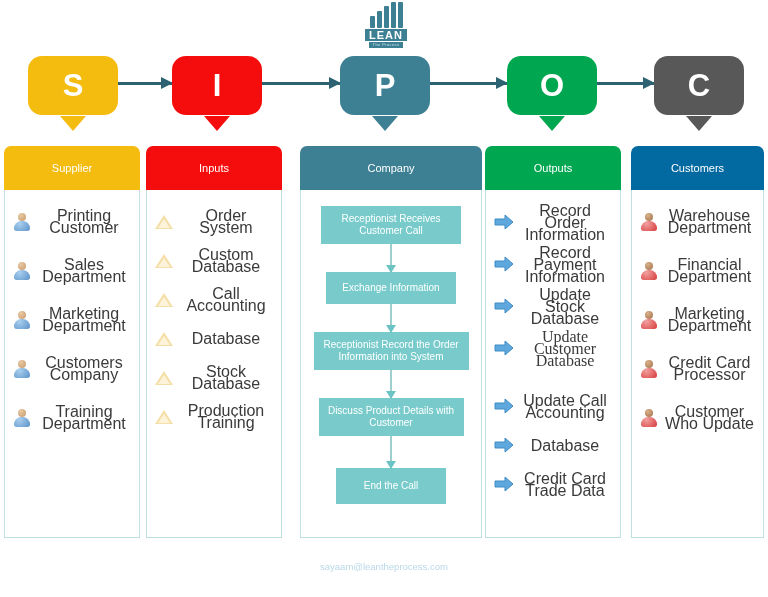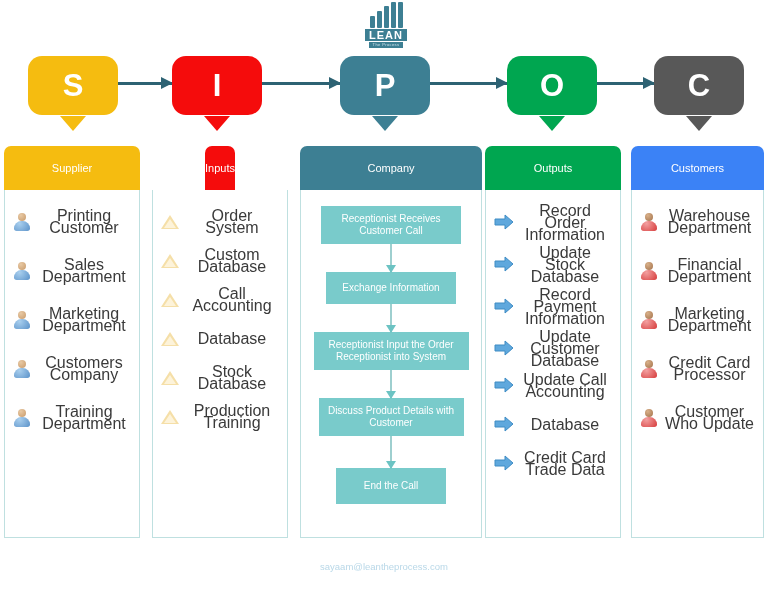"Inputs" div.col { align-items: center -> none; left: 152px -> 146px }
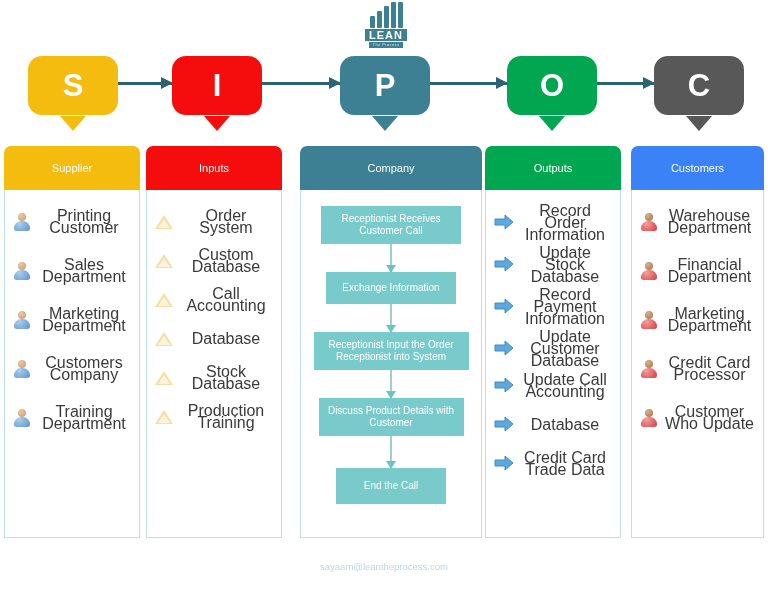"Customers" div.col-head { background: #3b82f6 -> #0369a1 }
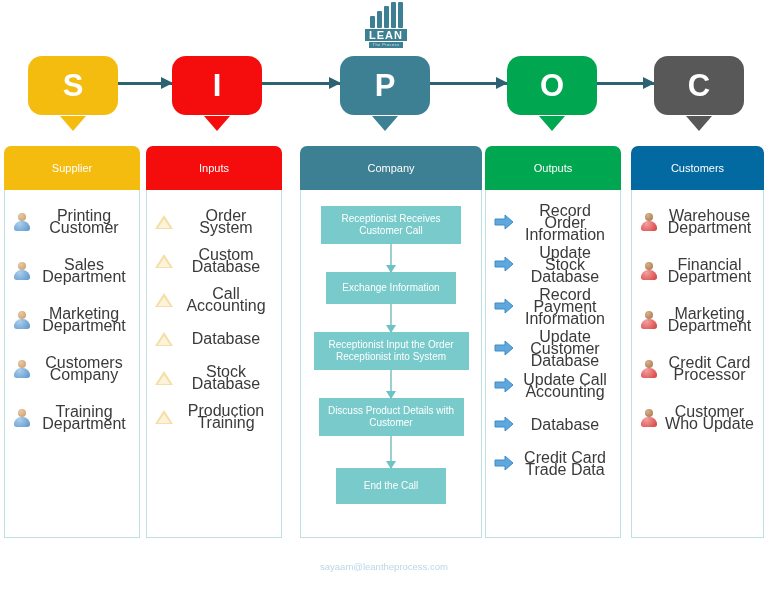"Update Stock Database" div.list-item { order: before "Record Payment Information" -> after "Record Payment Information" }
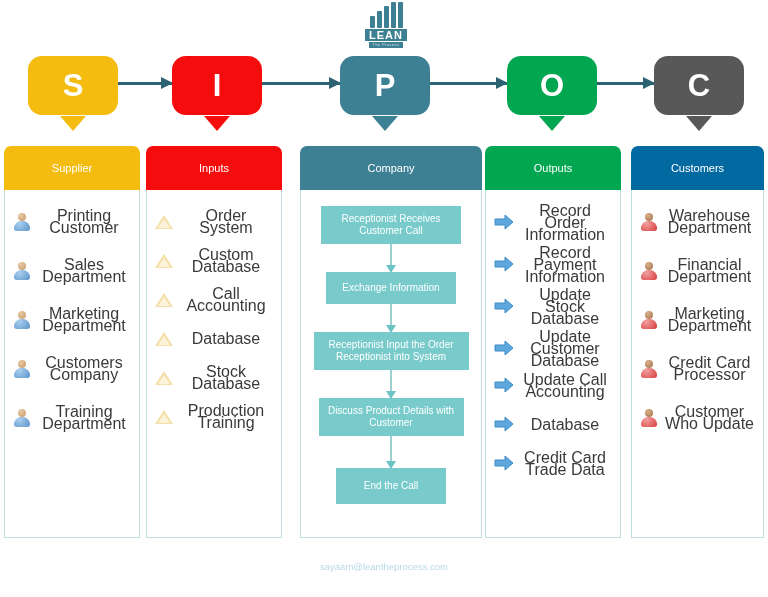"Receptionist Input the Order" span { text: Input the Order Receptionist -> Record the Order Information }
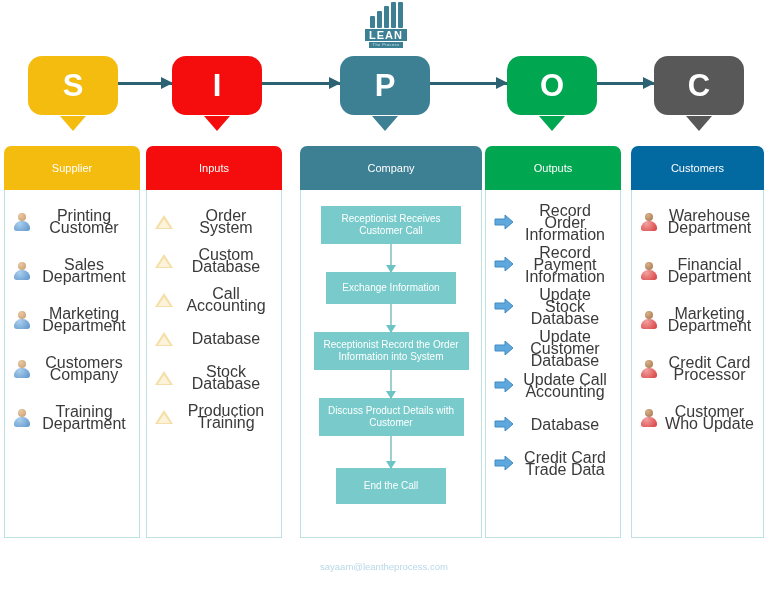"Update Customer Database" div.list-item { font-family: none -> Liberation Serif, serif; margin-bottom: 0 -> 21px }
